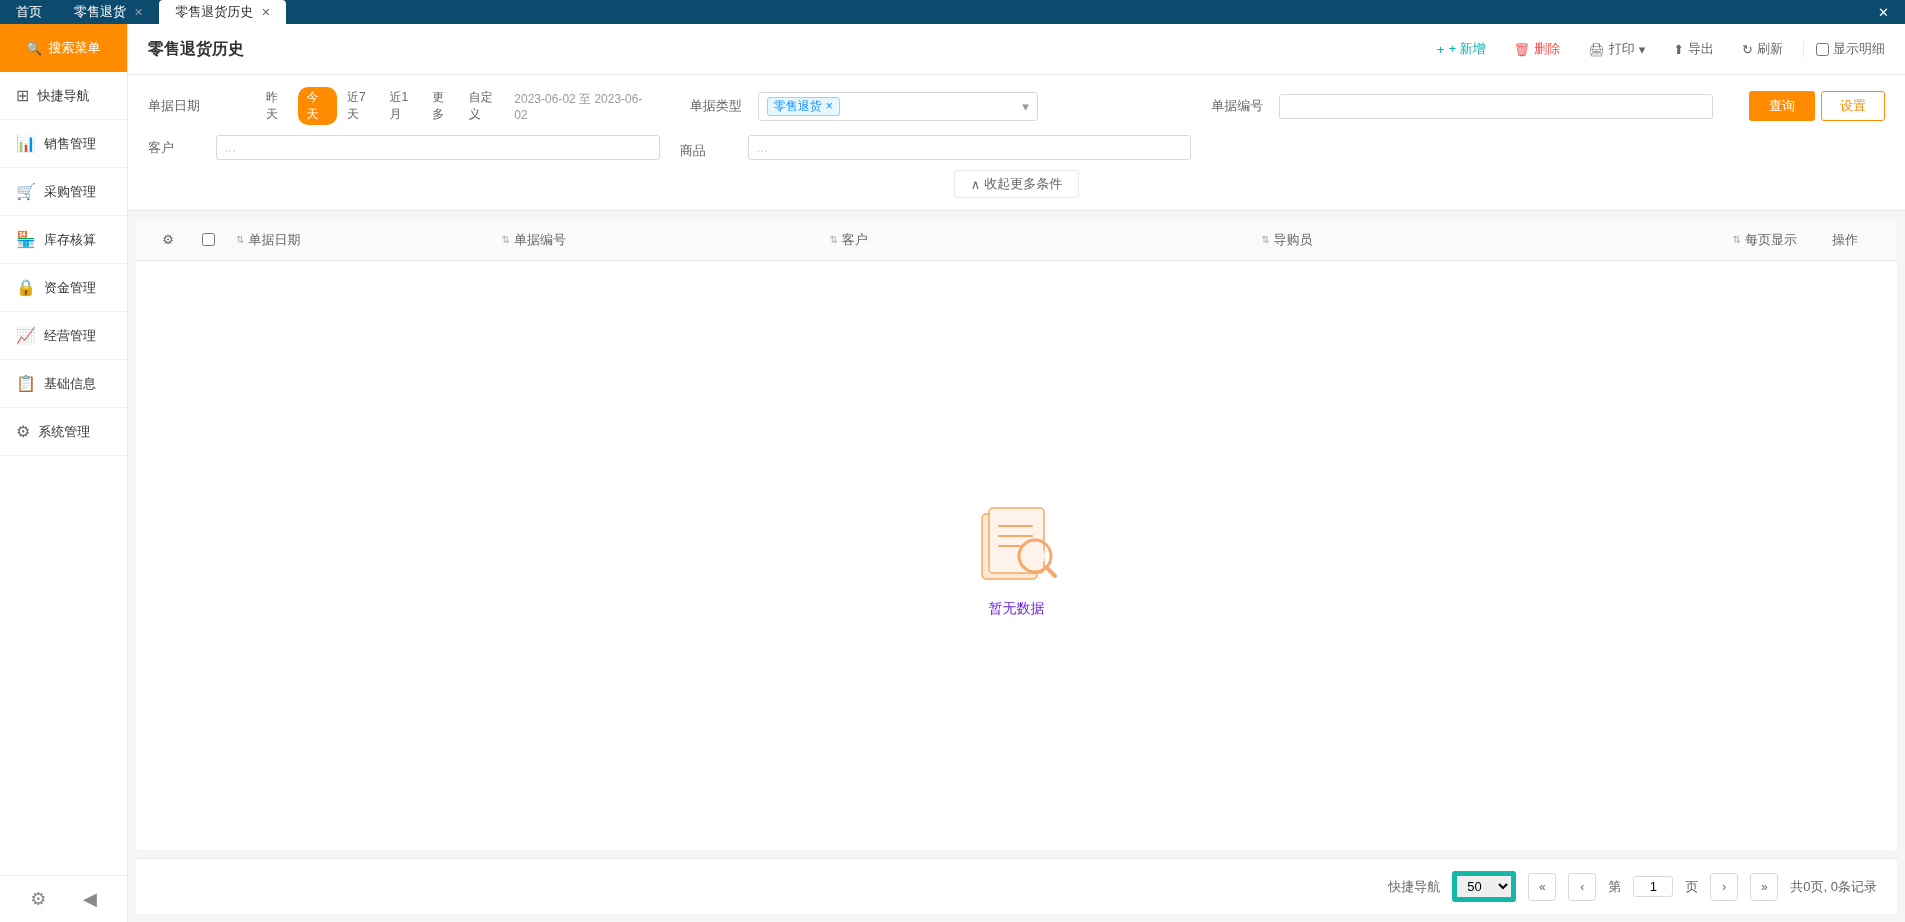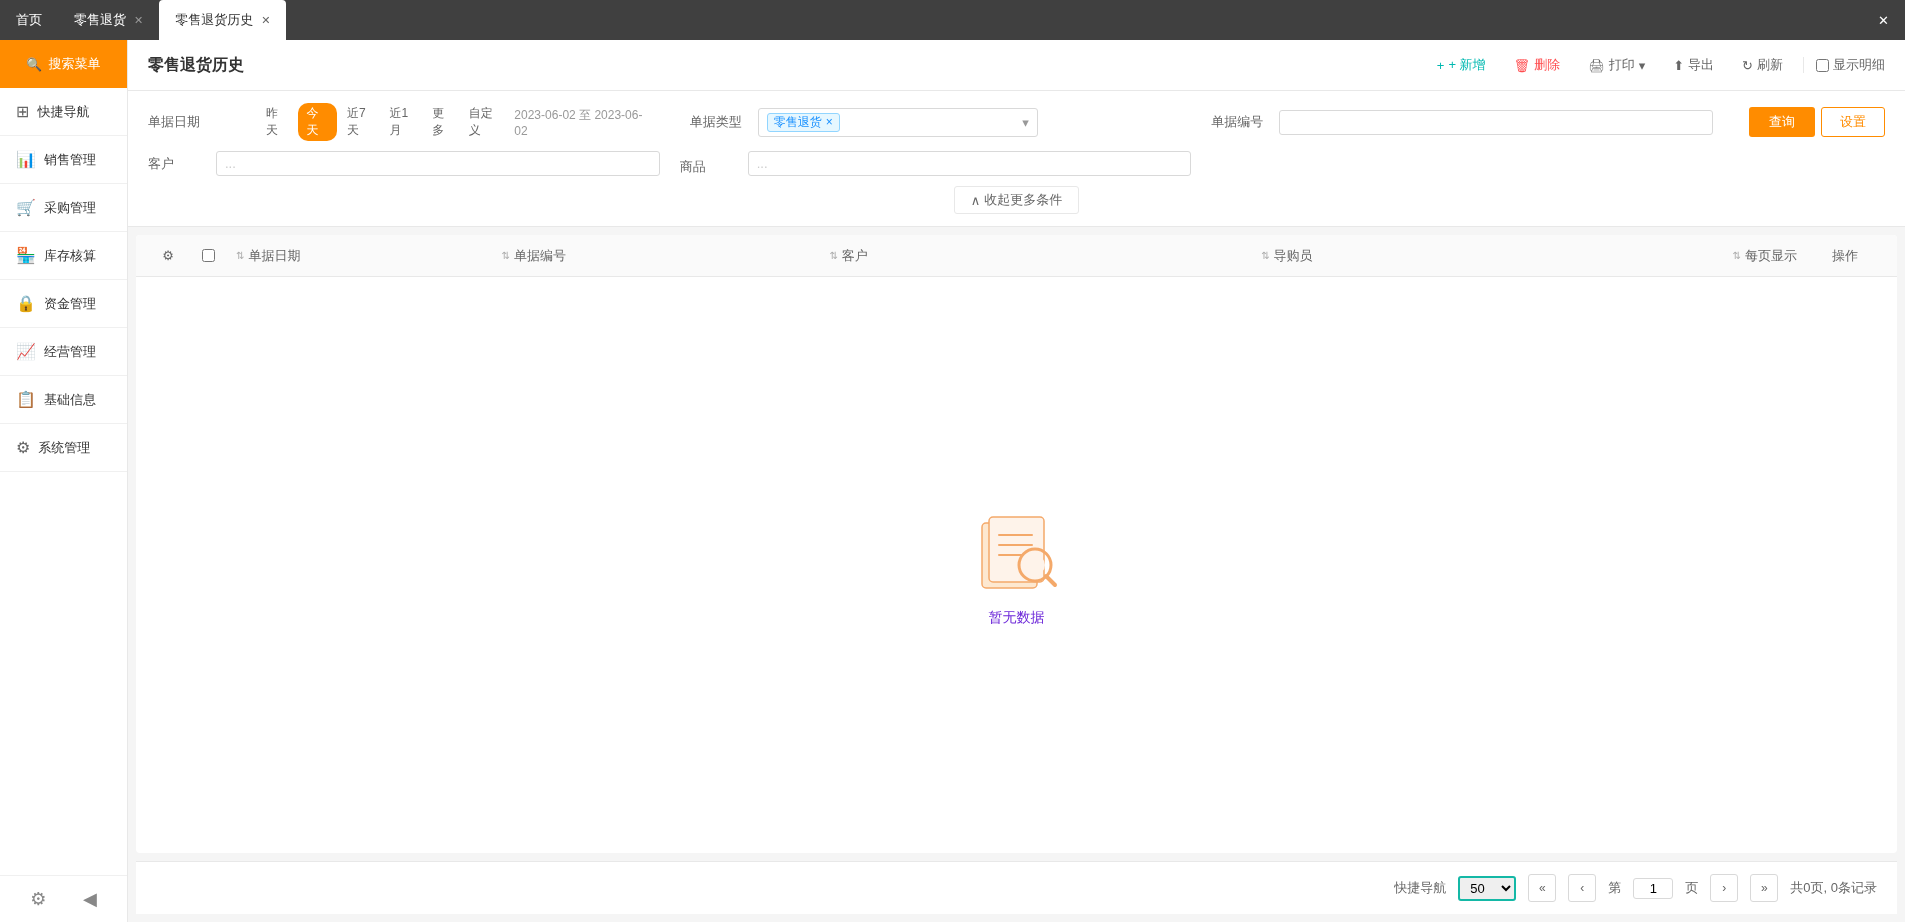"首页" .top-bar { background: #404040 -> #0c4a6e; height: 40px -> 24px }
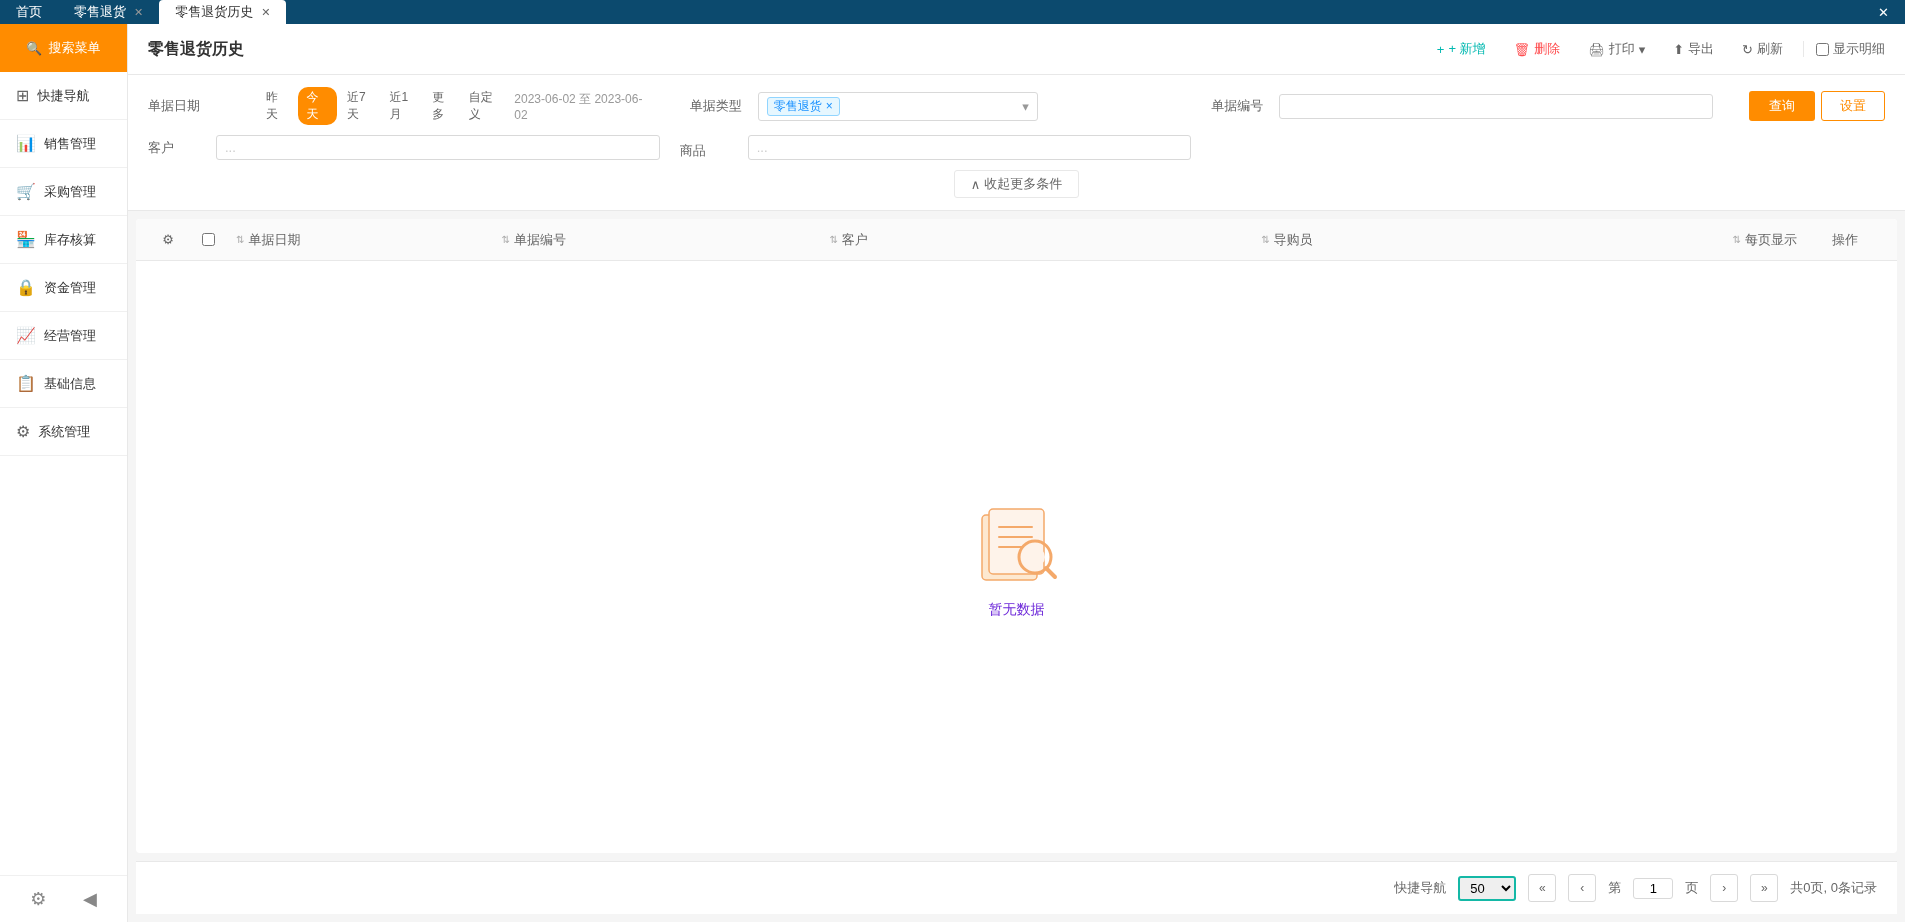"50" .page-size-select { border: 2px solid #14b8a6 -> 5px solid #14b8a6 }
